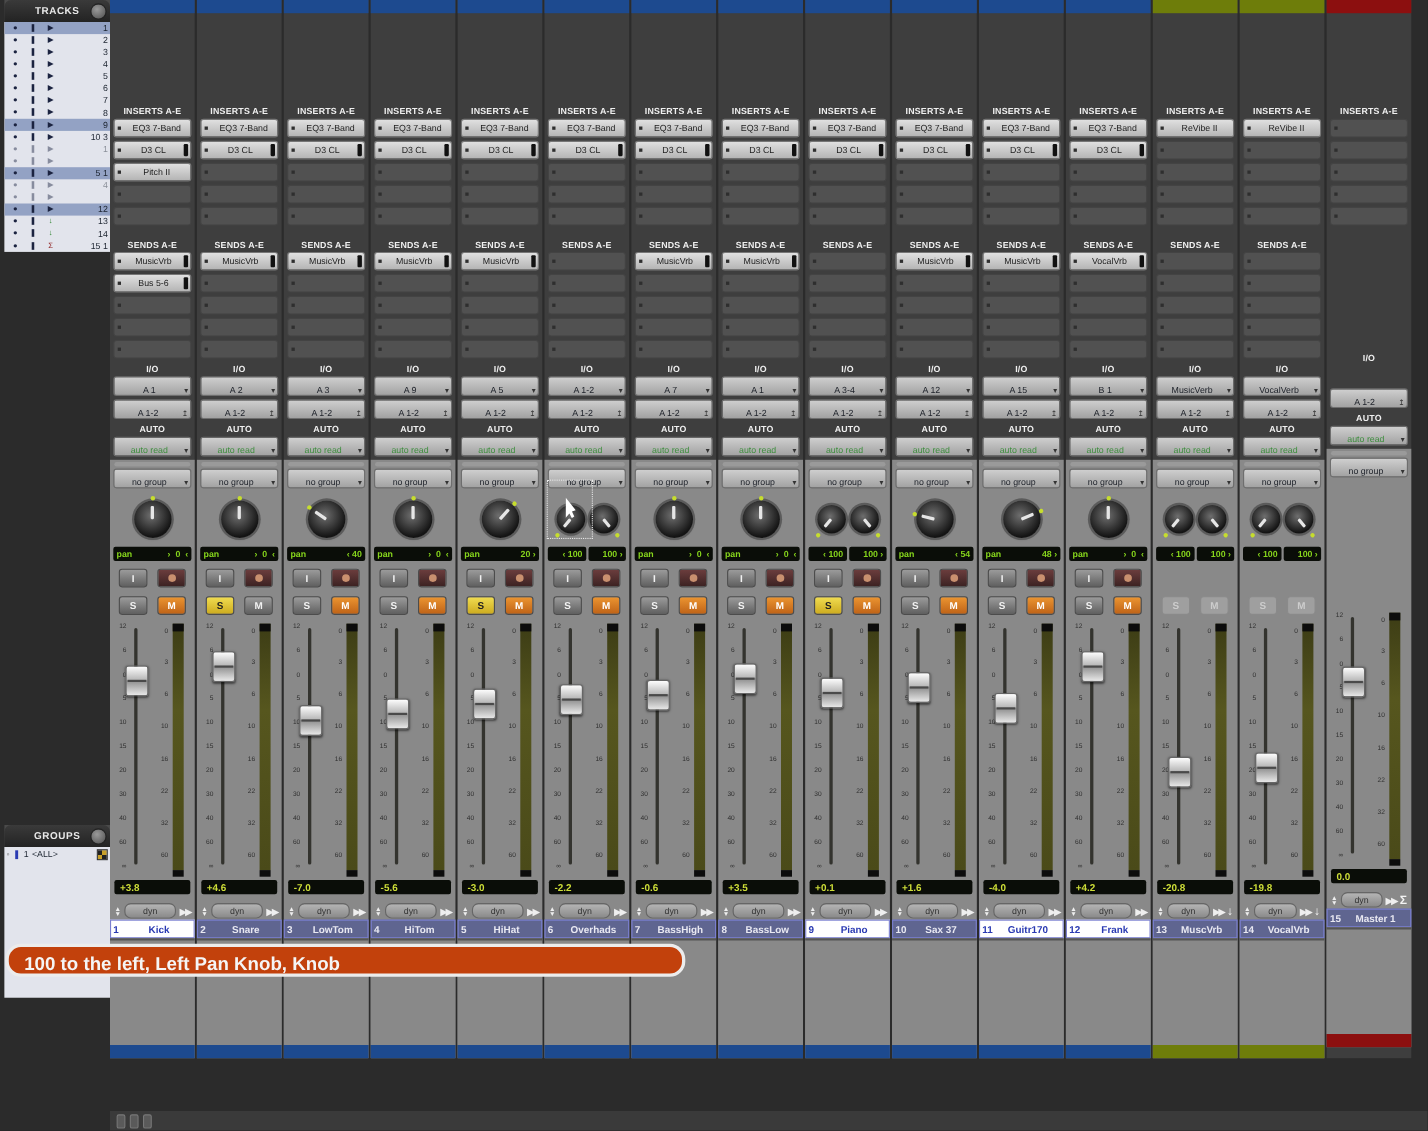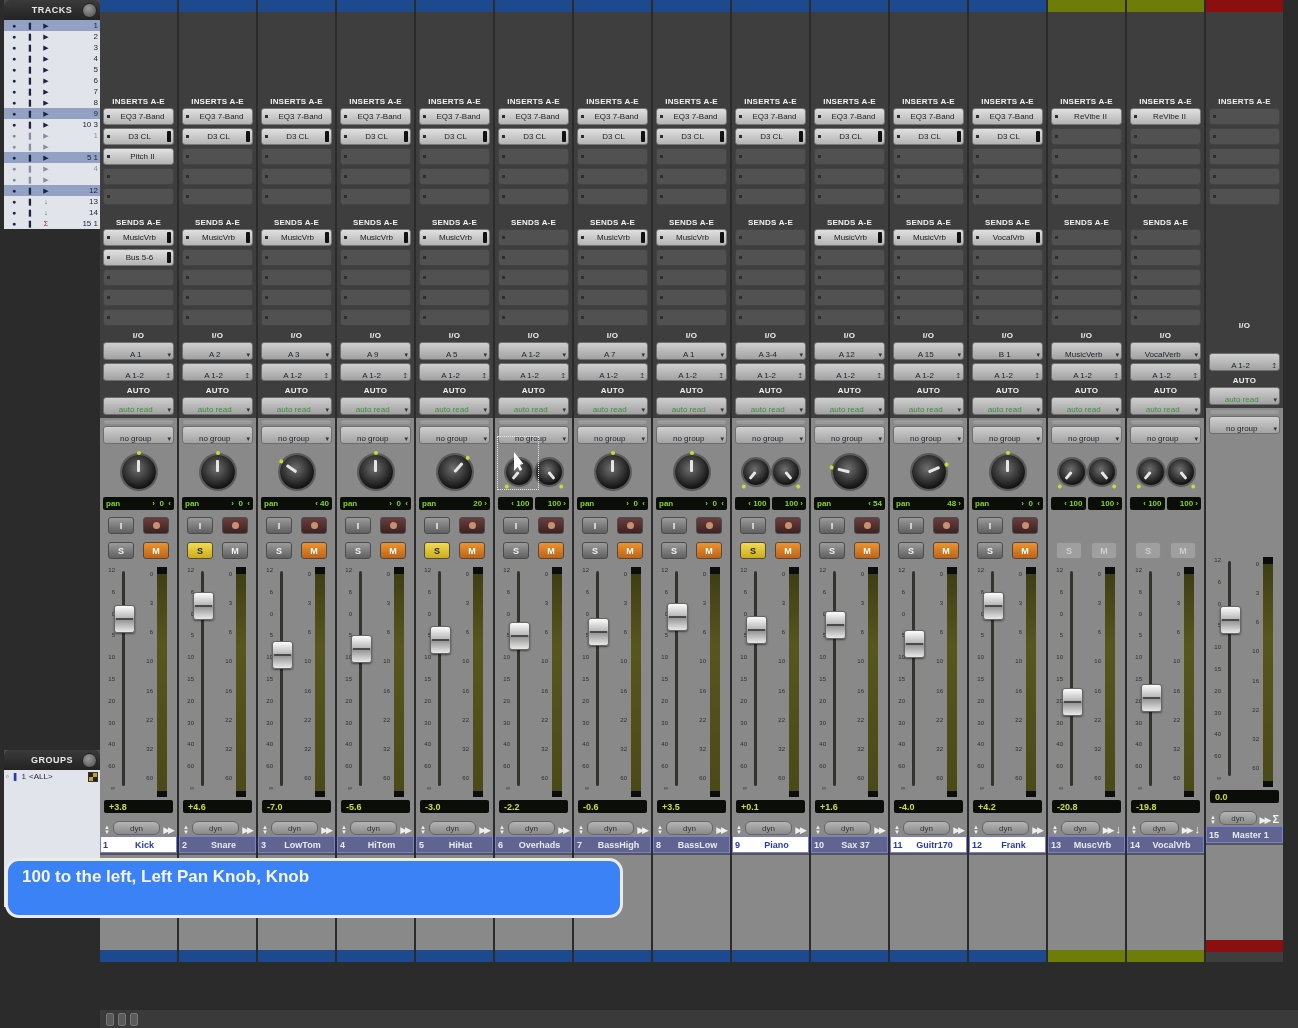"100 to the left, Left" #tooltip { background: #3b82f6 -> #c2410c; height: 60px -> 30px }
